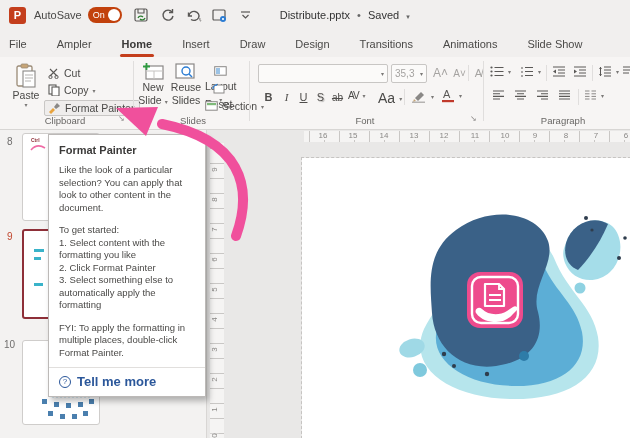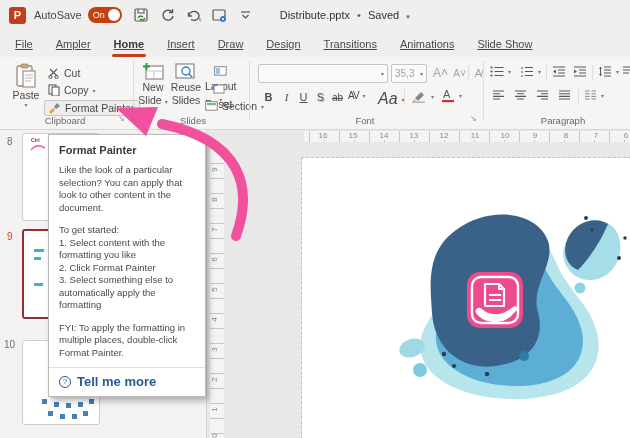"File" #tabbar { gap: 23px -> 30px; padding-left: 15px -> 9px; text-decoration: underline -> none }
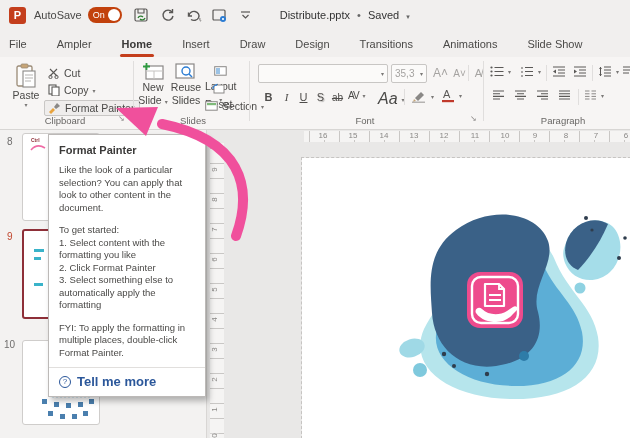"Aa" span { font-size: 16px -> 14px; font-style: italic -> none }
